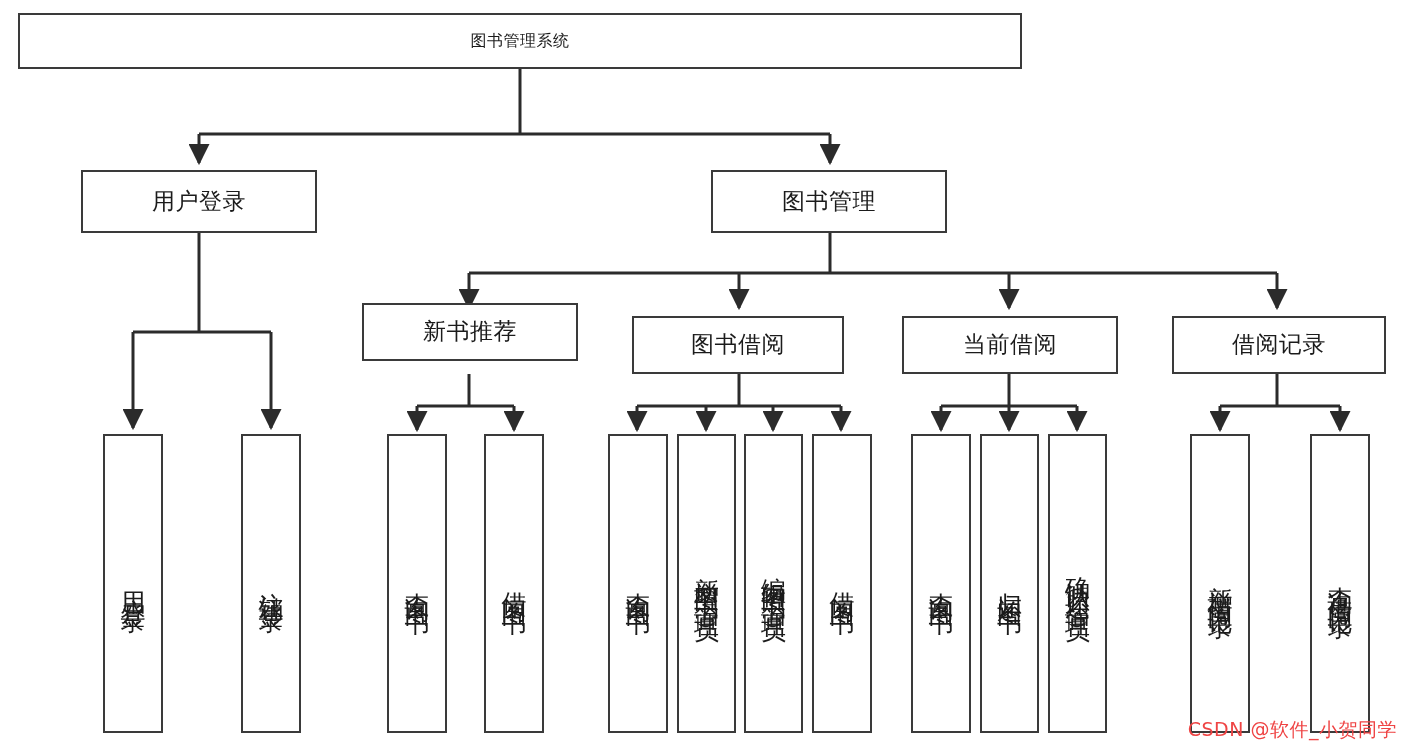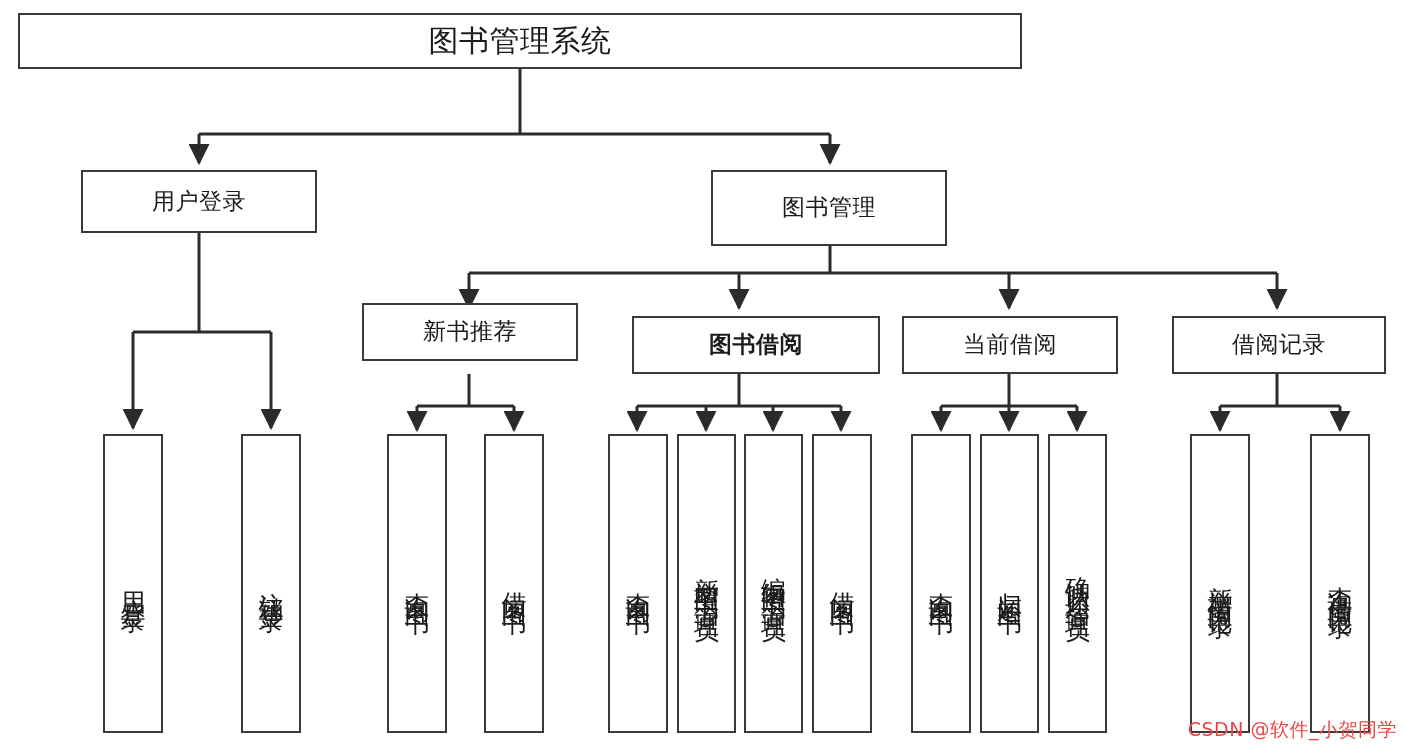"图书管理系统" .node.root .node-label { font-size: 30px -> 16px }
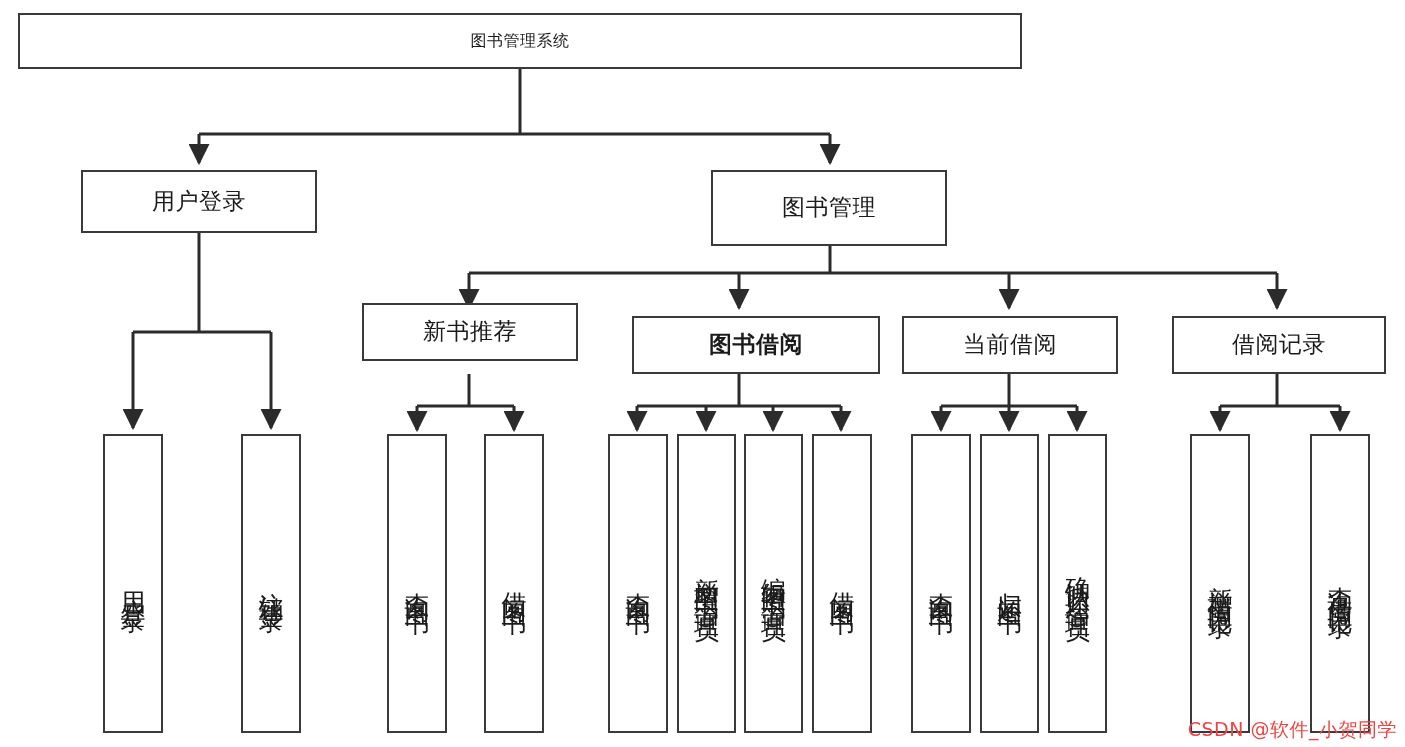"图书管理" div.node { height: 76px -> 63px }
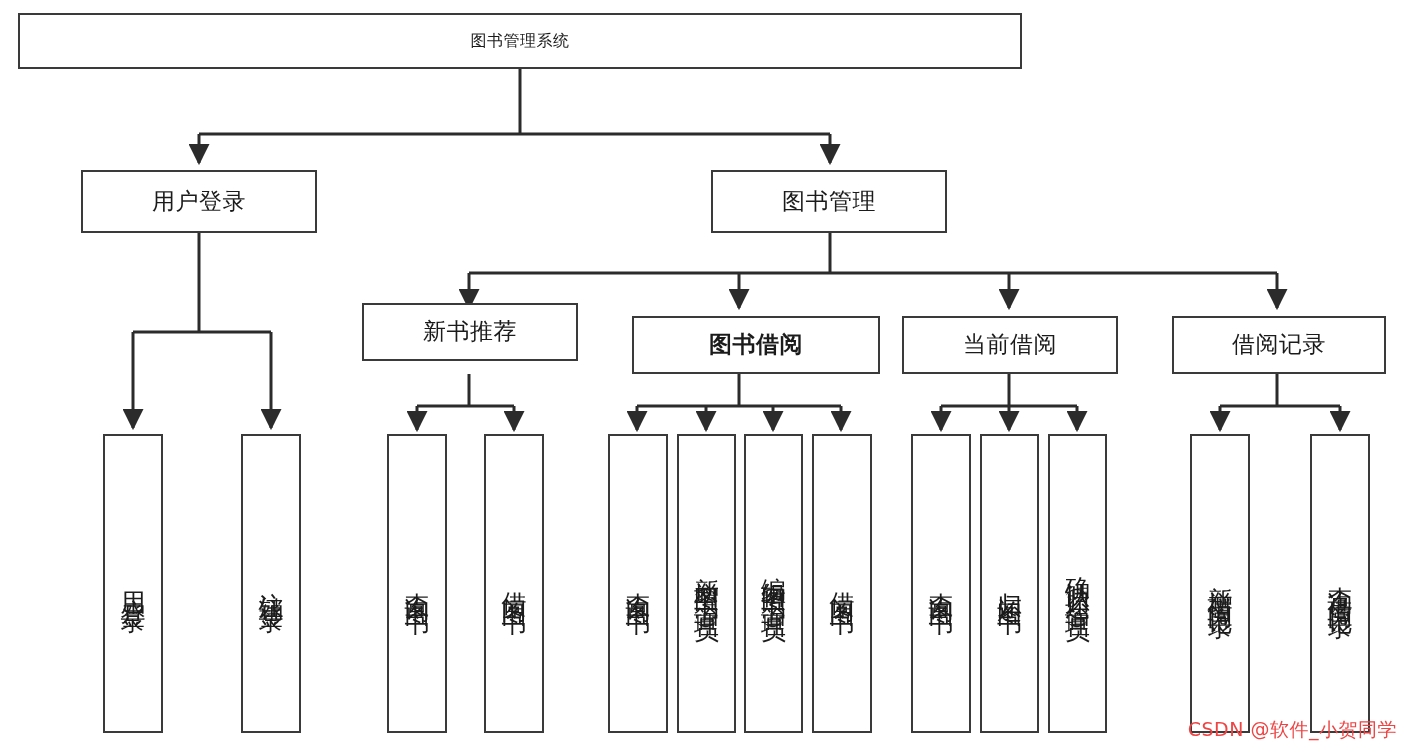"图书借阅" div.node { font-weight: bold -> none; width: 248px -> 212px }
